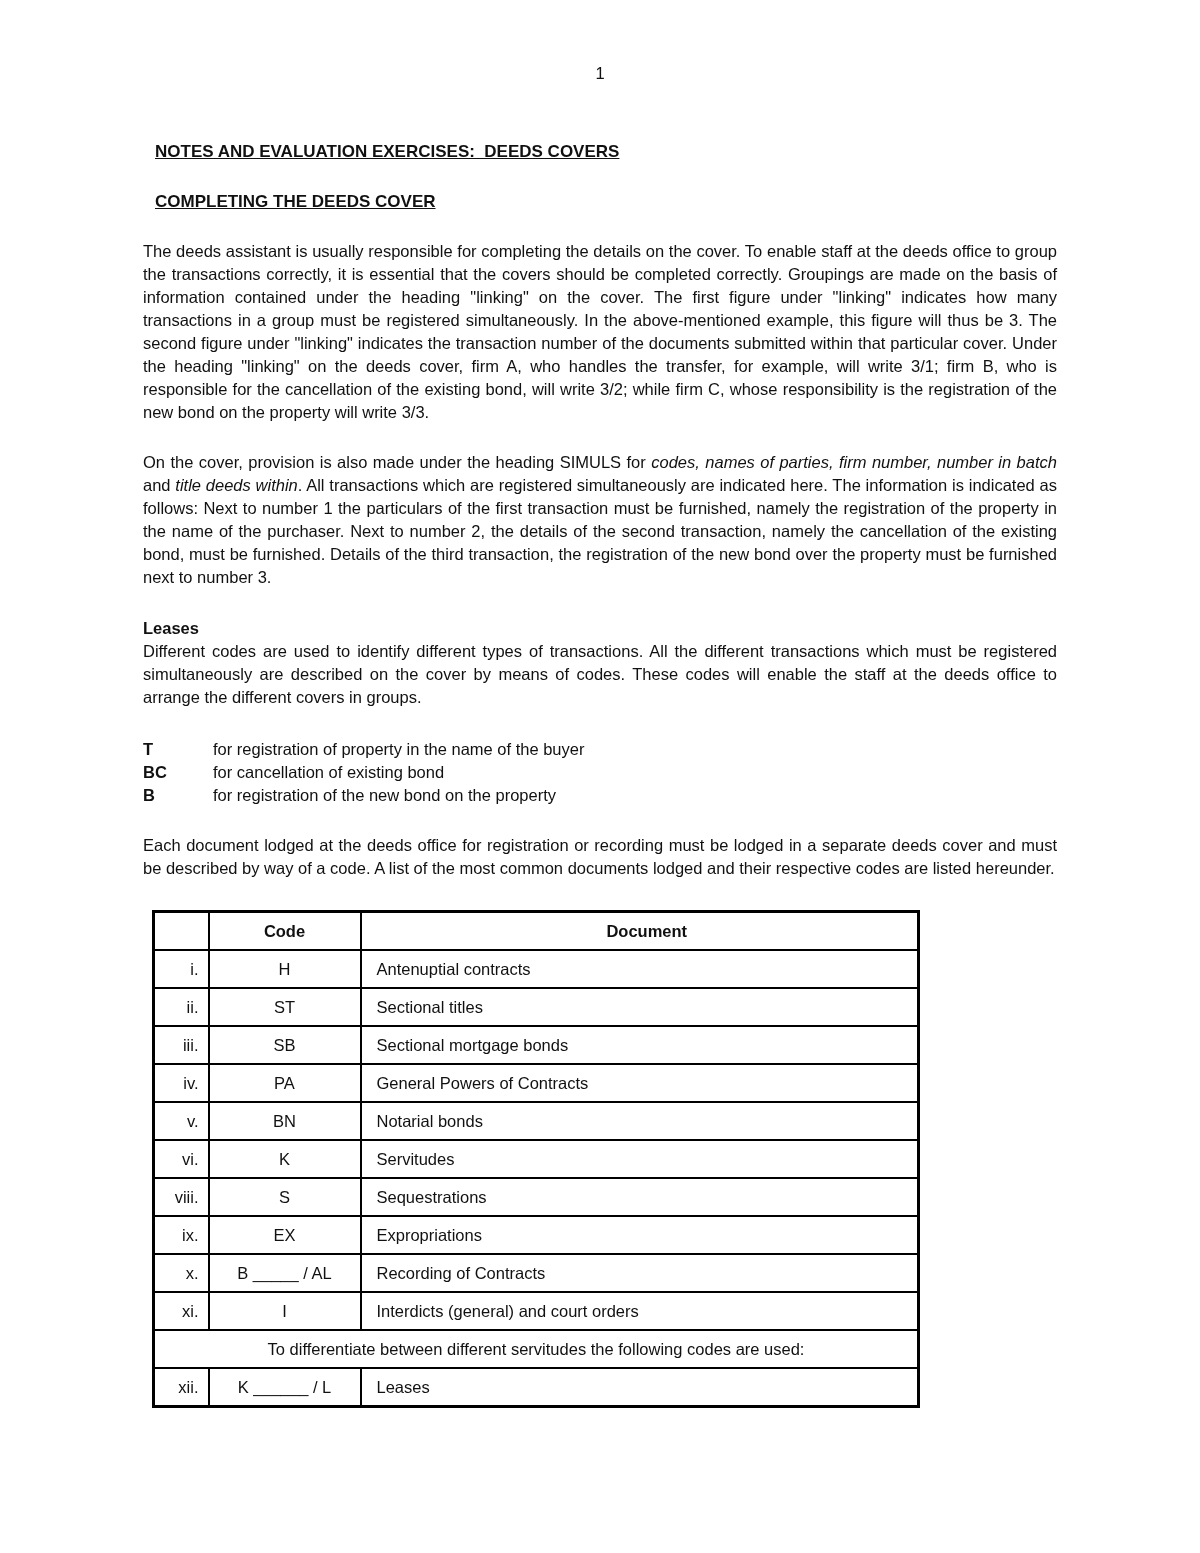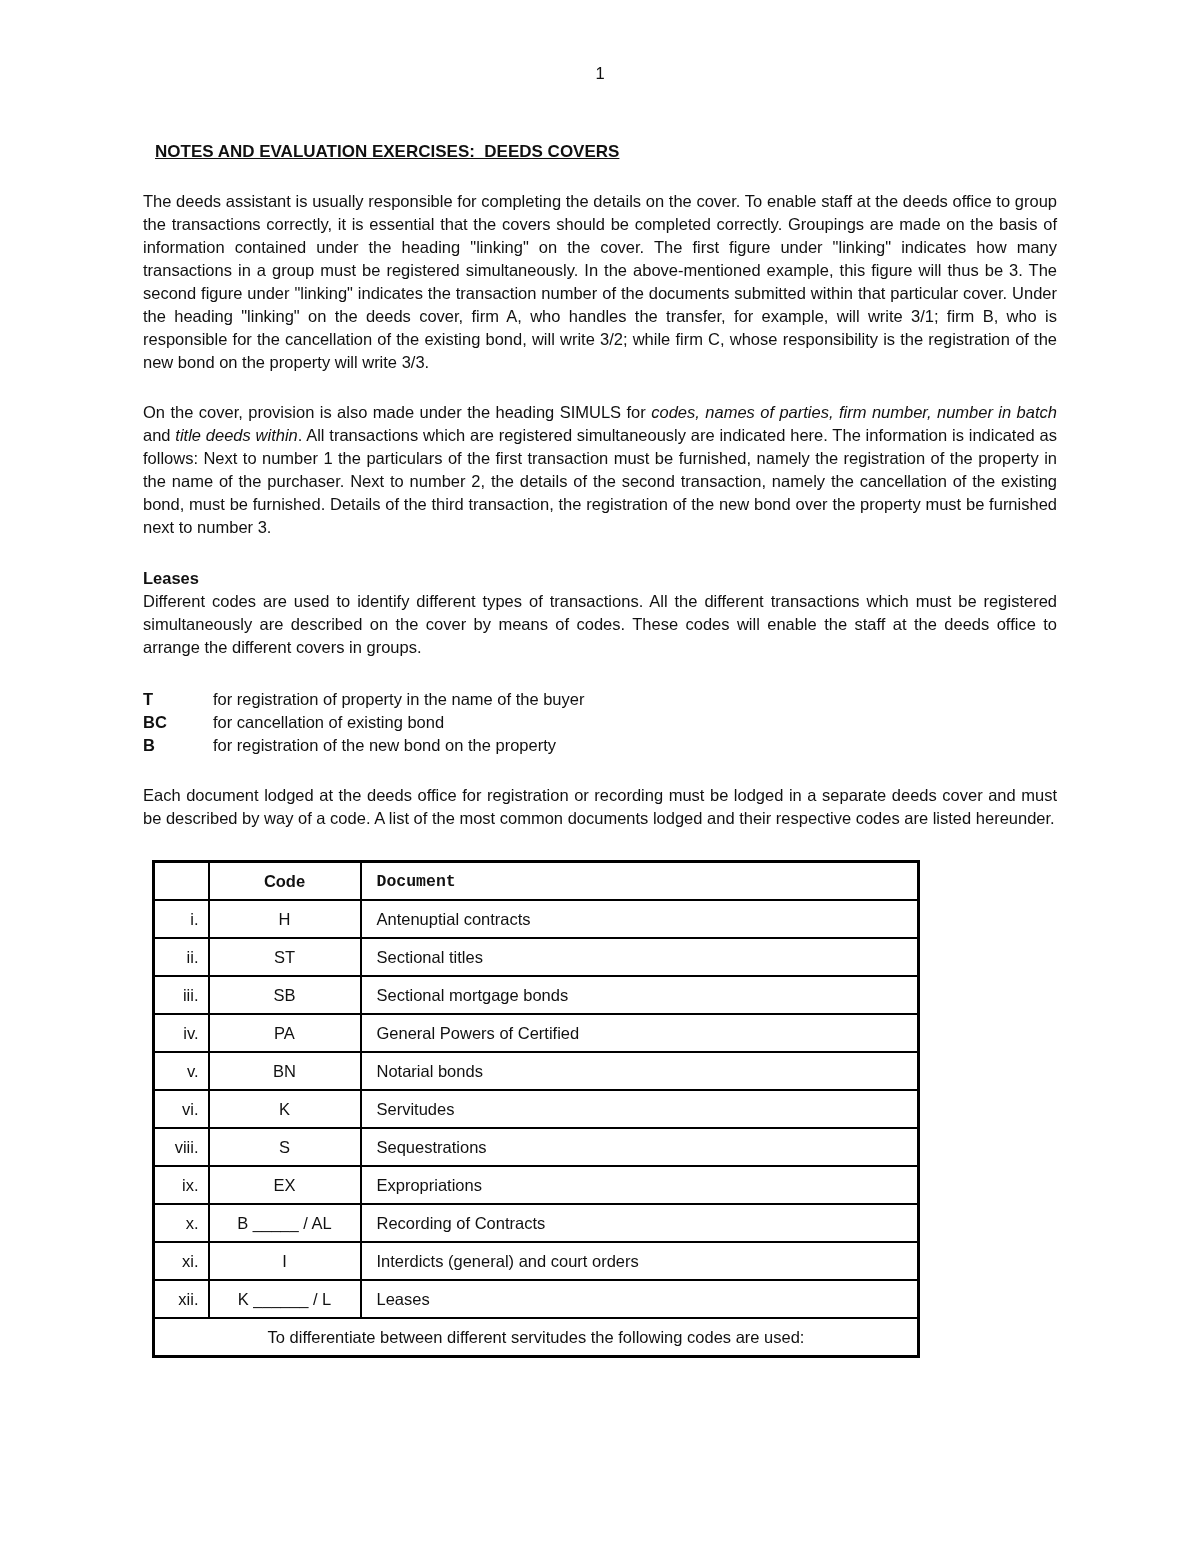"COMPLETING THE DEEDS COVER" div.h-sub { html: none -> <div>COMPLETING THE DEEDS COVER</div> }
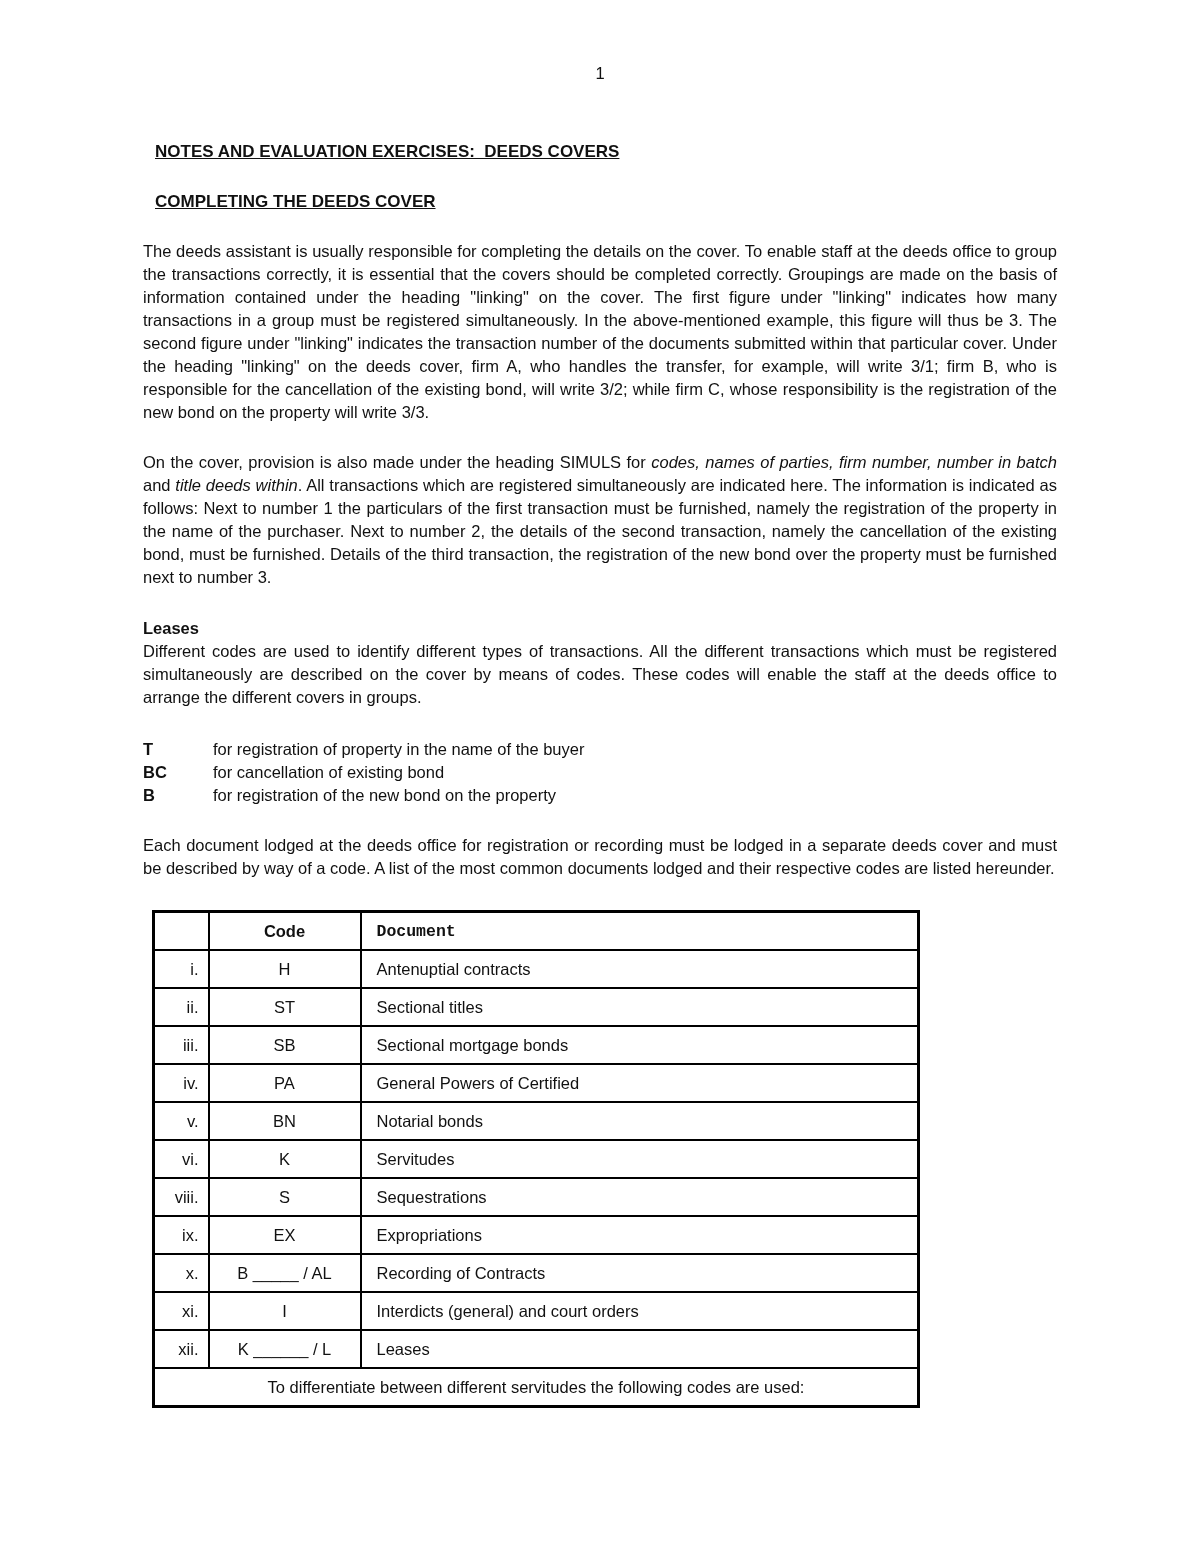"Document" th.cell-doc-h { font-family: Liberation Mono, monospace -> none; text-align: left -> center }
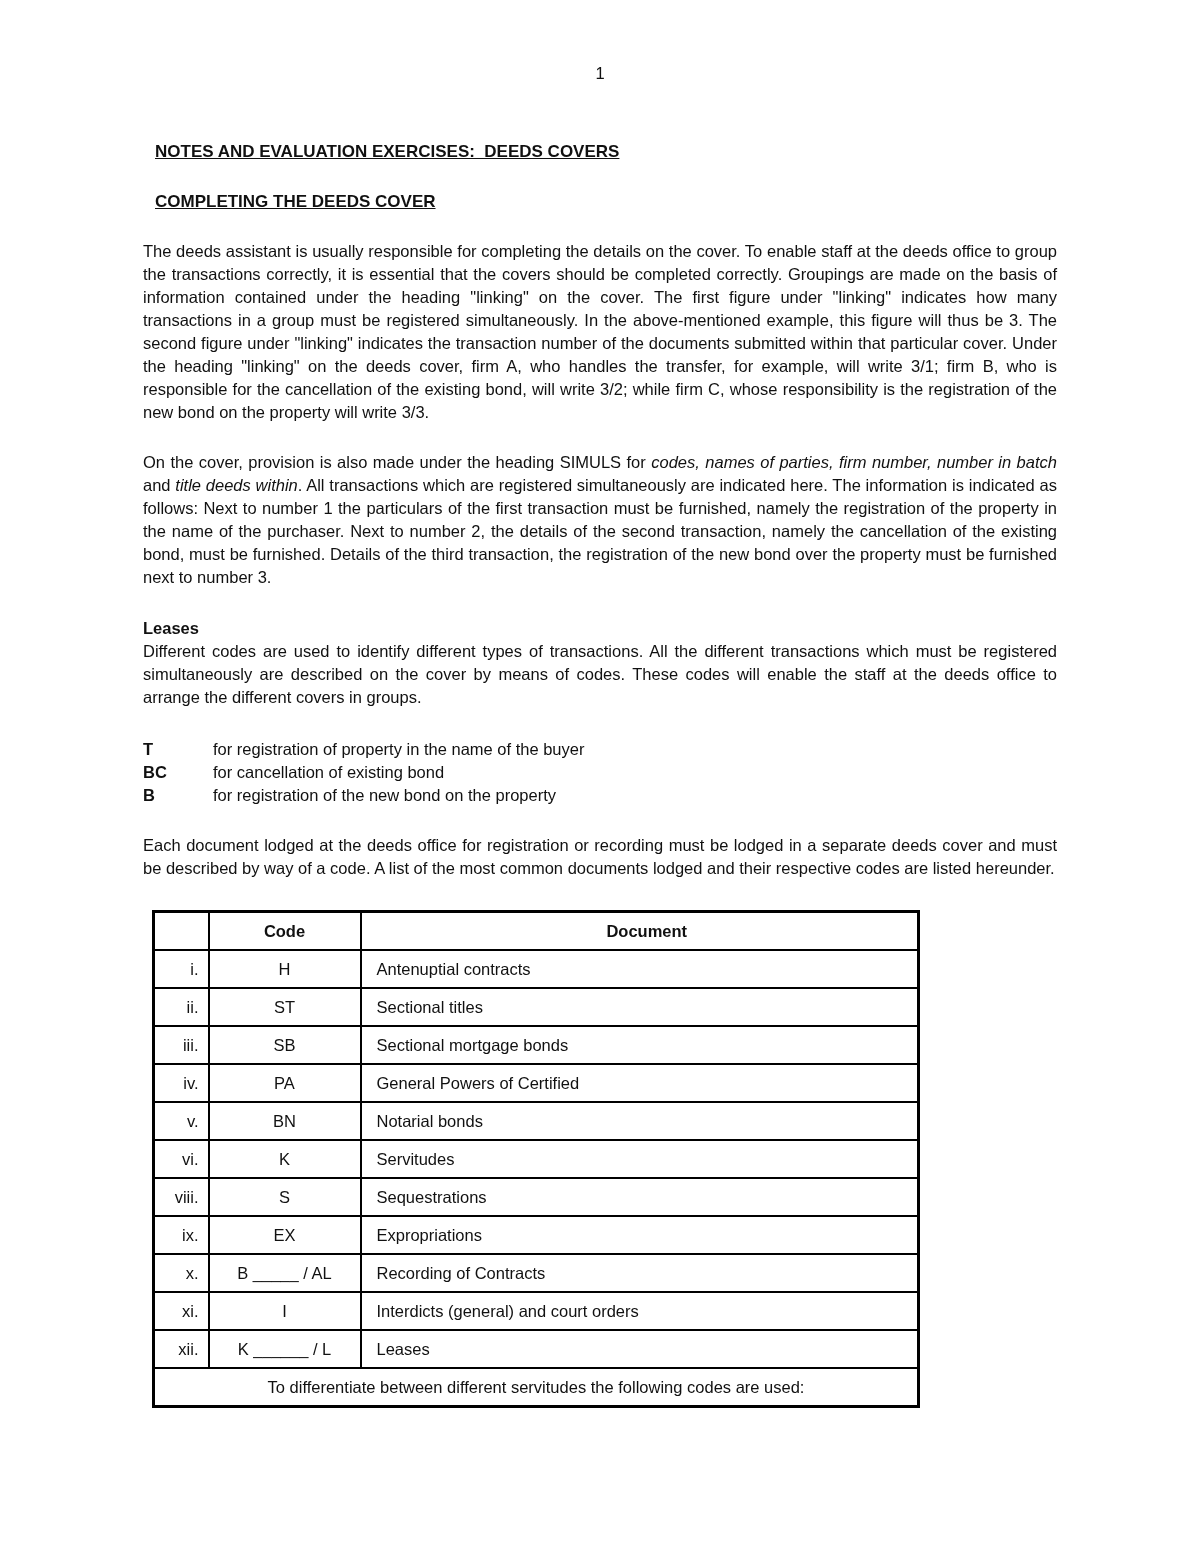"General Powers of Certified" td.cell-doc { text: Certified -> Contracts }
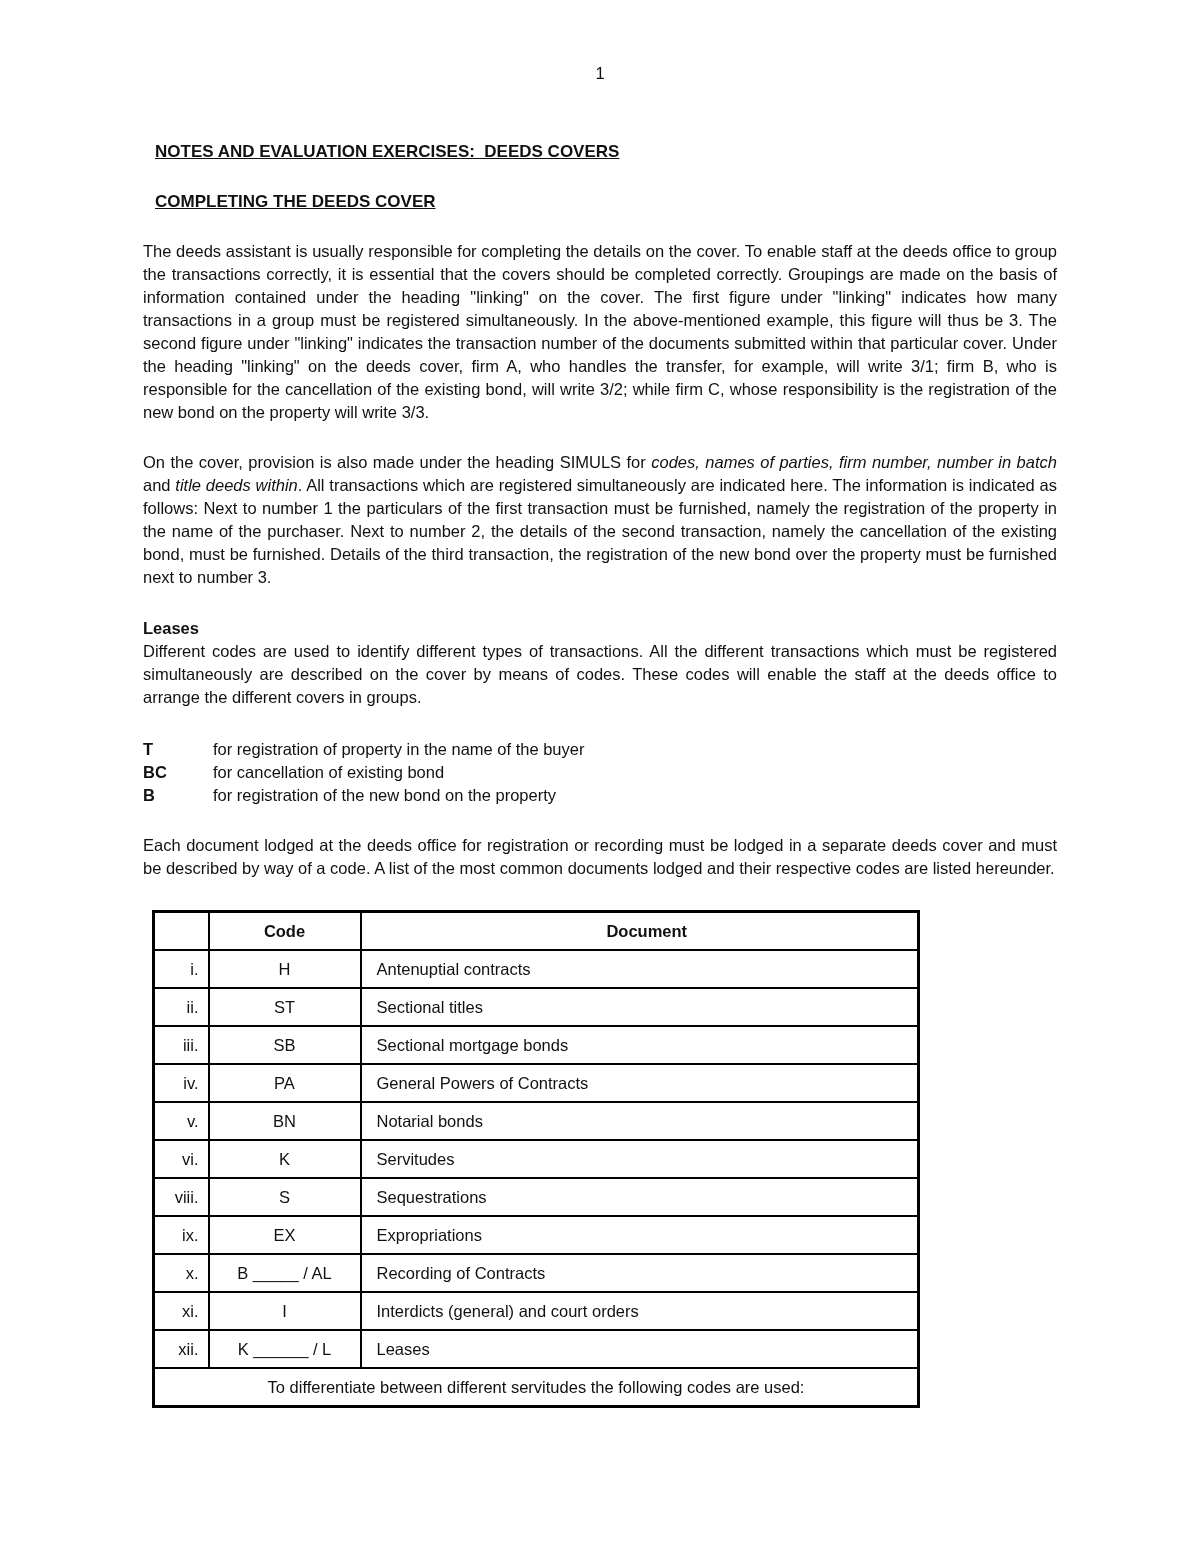"xii." tr { order: before "To differentiate between different" -> after "To differentiate between different" }
